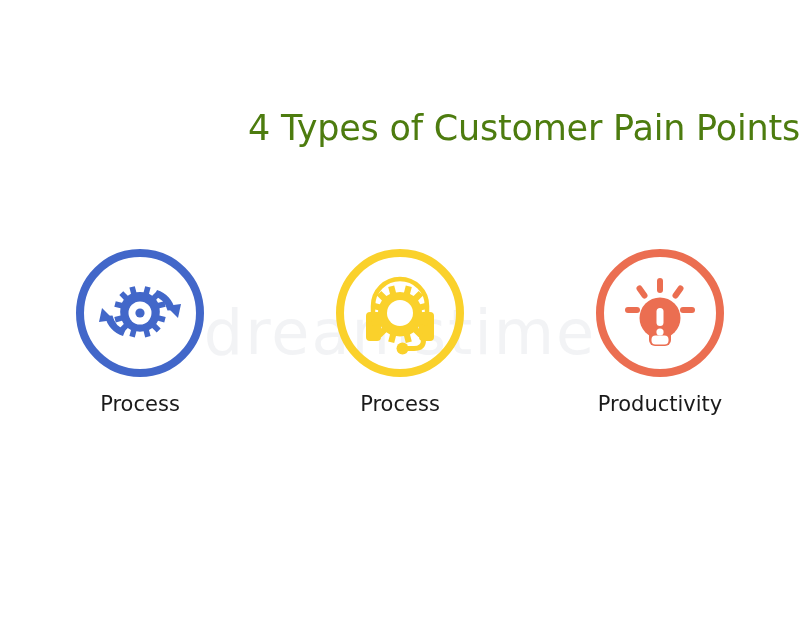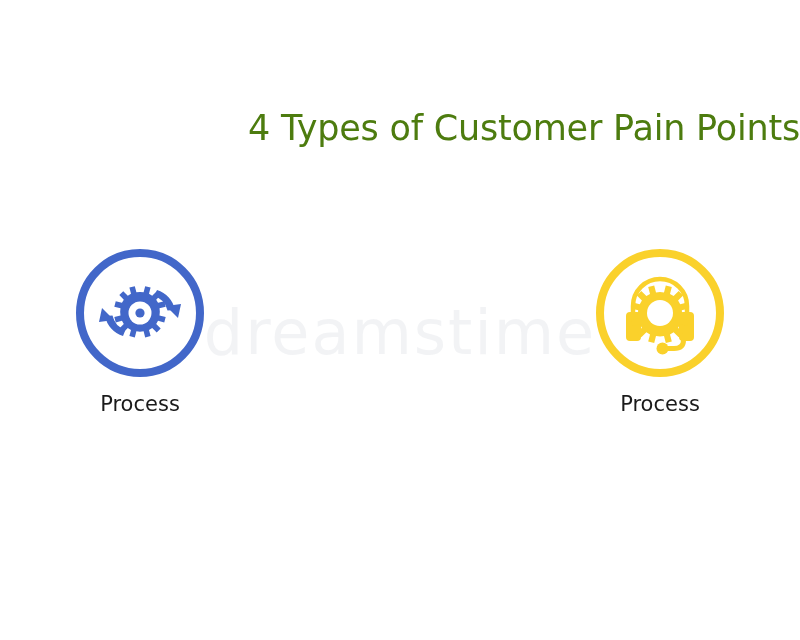"Productivity" div.item { html: none -> <div> <div> <svg> <circle></circle> <g> <line></line> <line></line> <line></line> <line></line> <line></line> </g> <circle></circle> <path></path> <rect></rect> <rect></rect> <circle></circle> </svg> </div> <div>Productivity</div> </div> }
